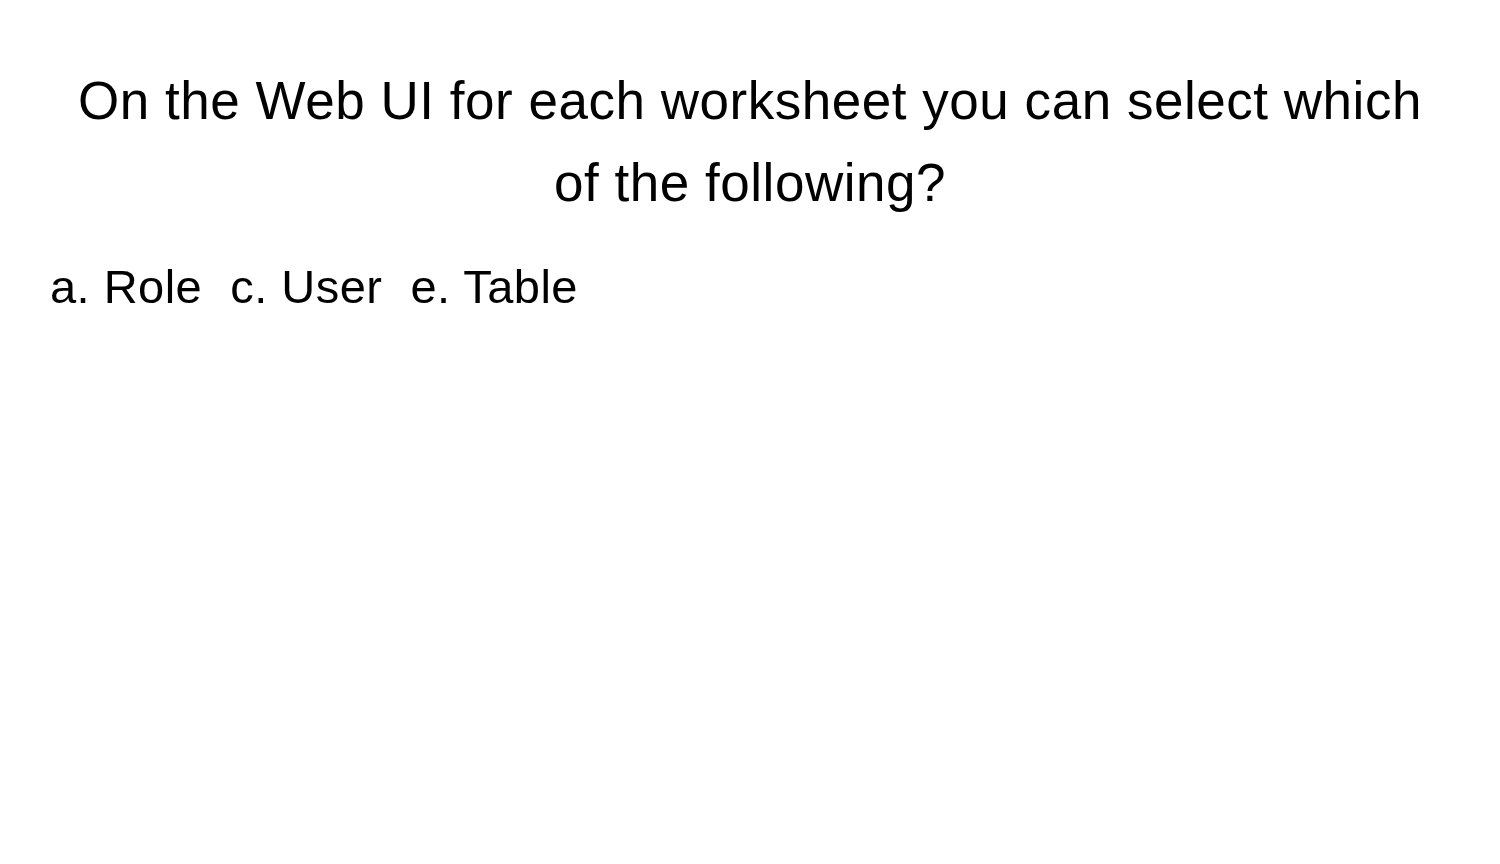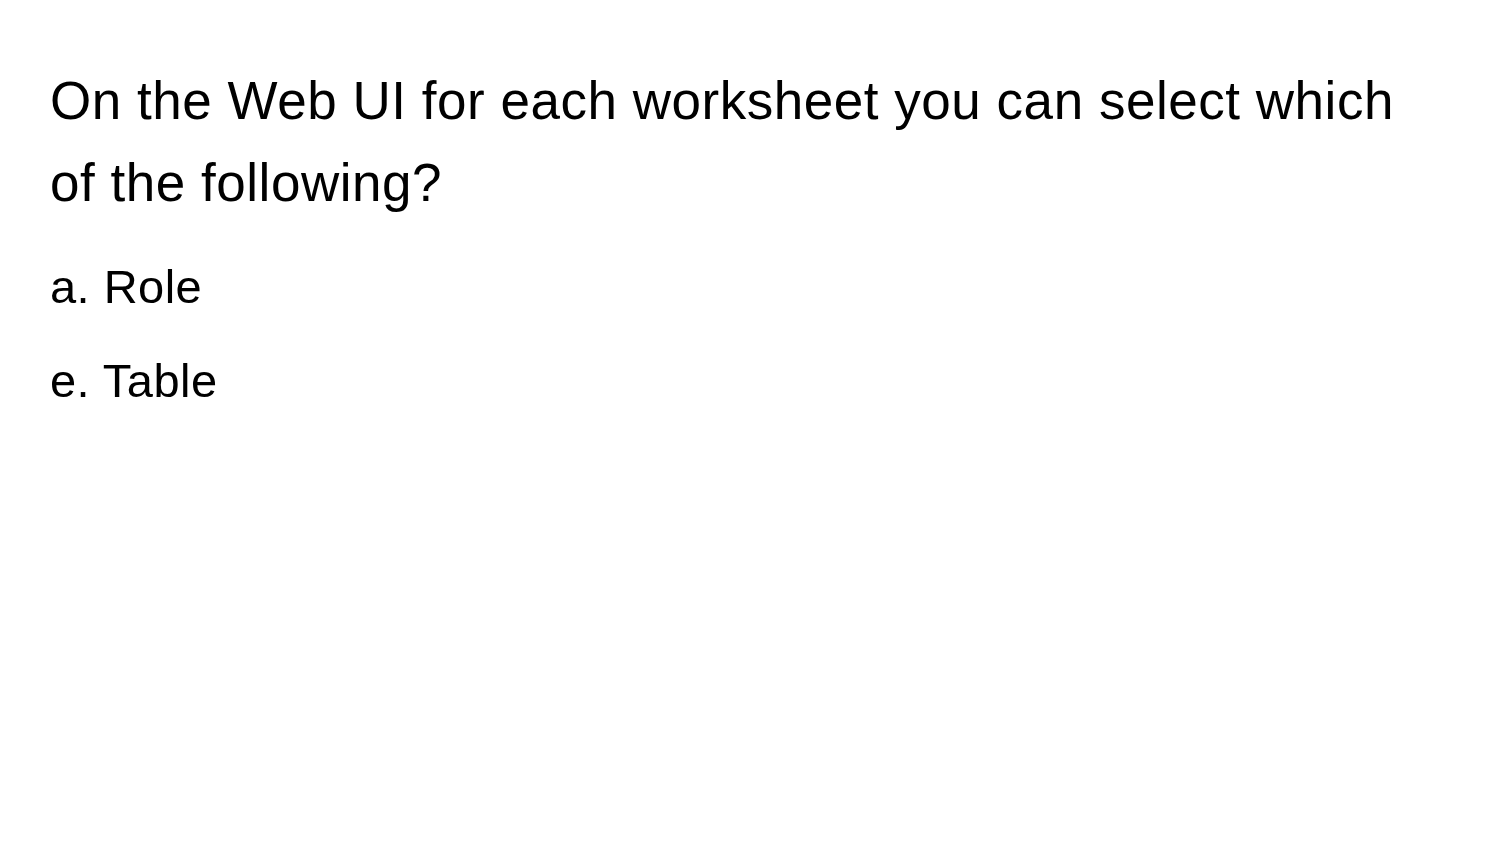"On the Web UI for" * { text-align: none -> center }
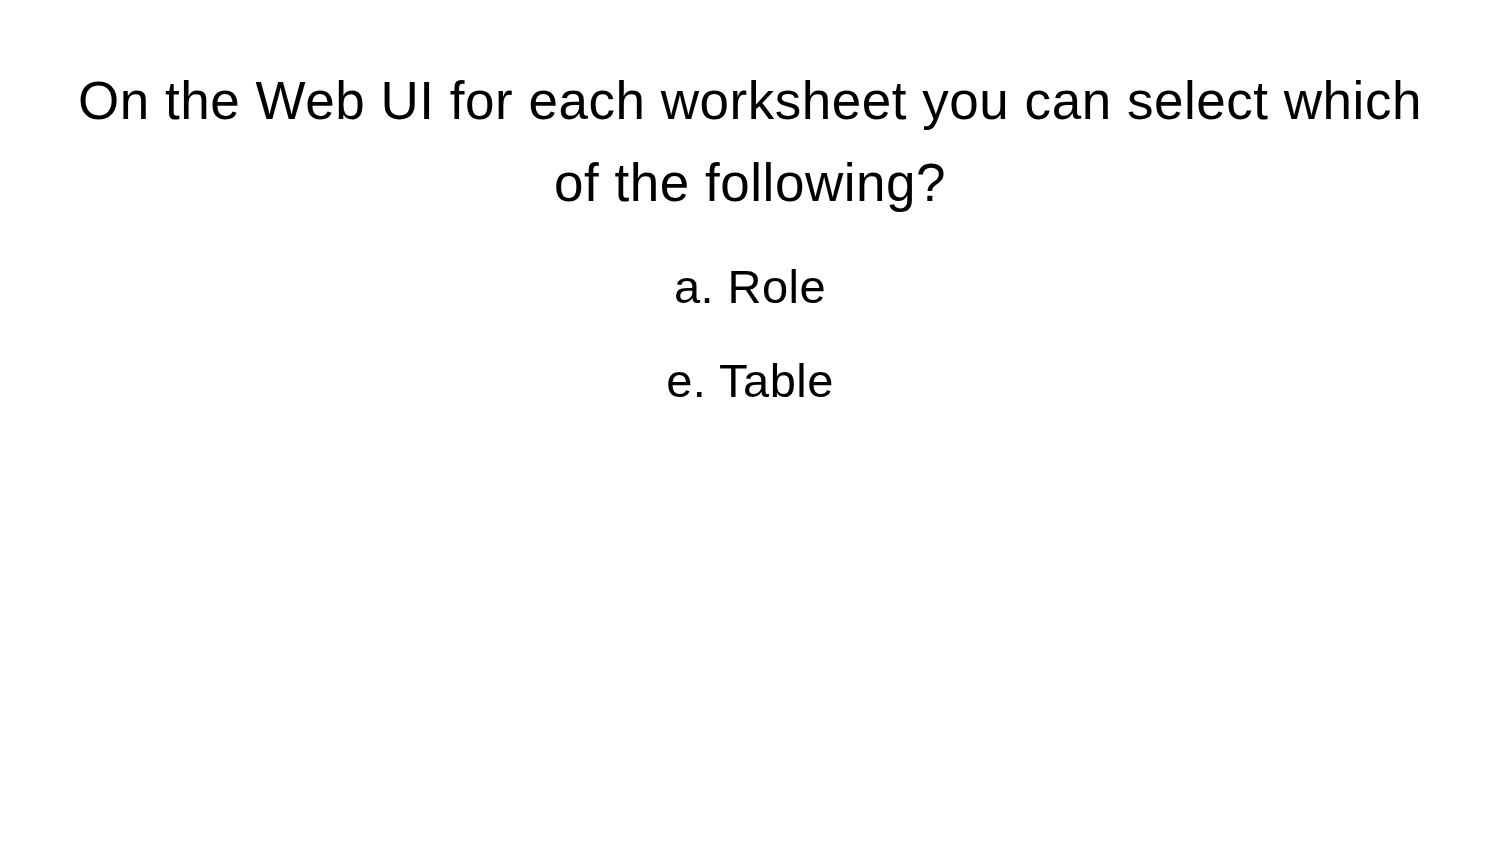"a. Role" .options { flex-direction: column -> row }
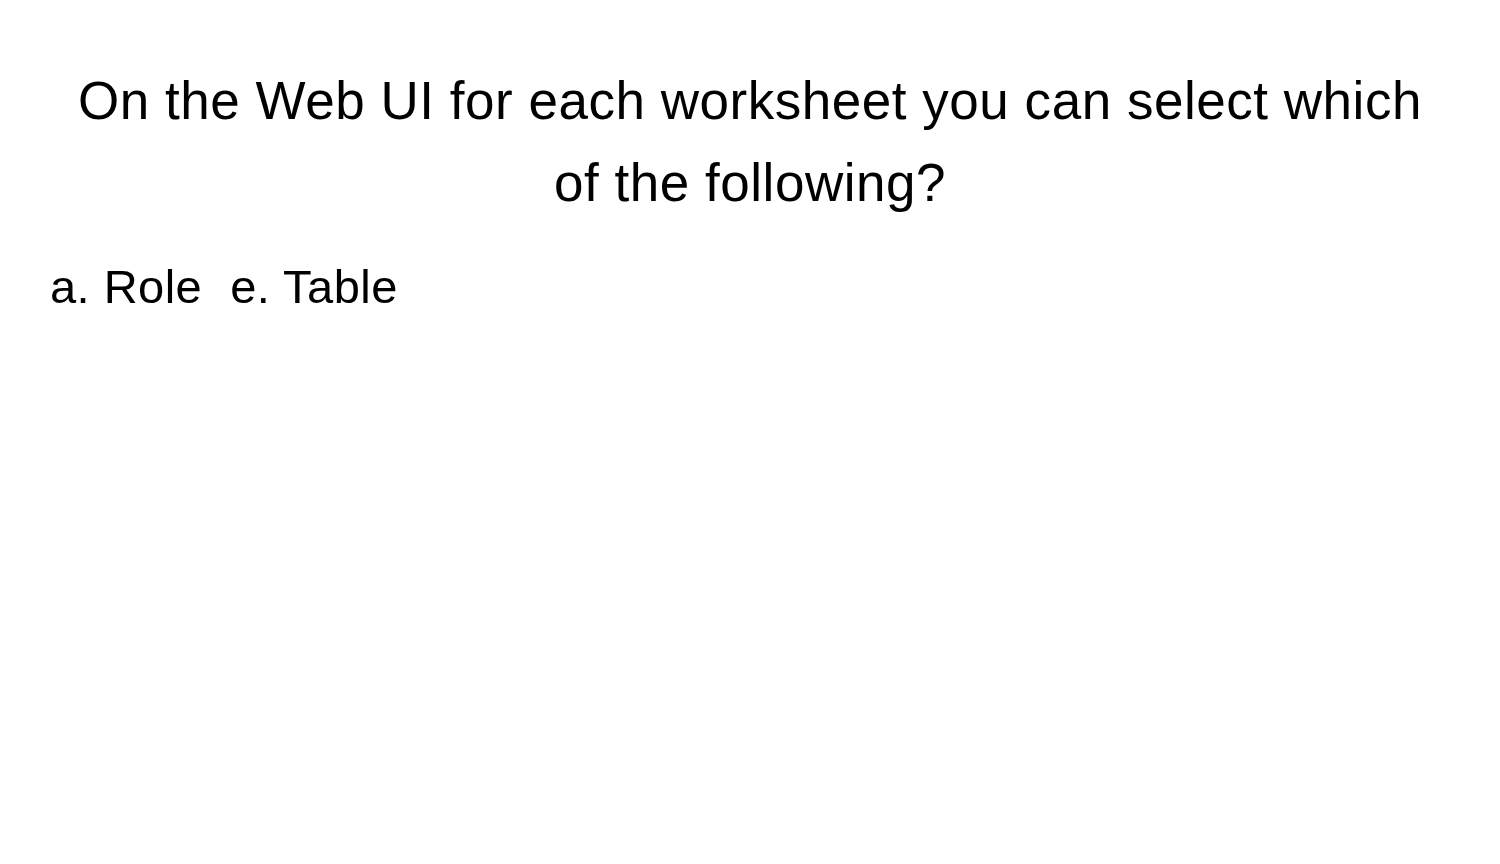"c. User" div.option { html: none -> <div> <span>c.</span> <span>User</span> </div> }
